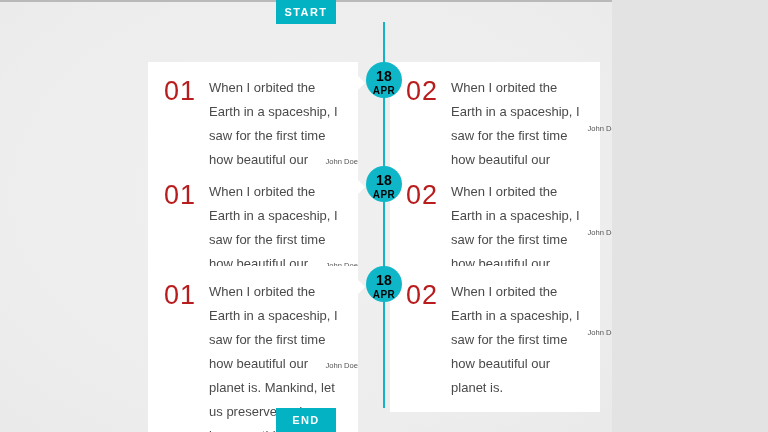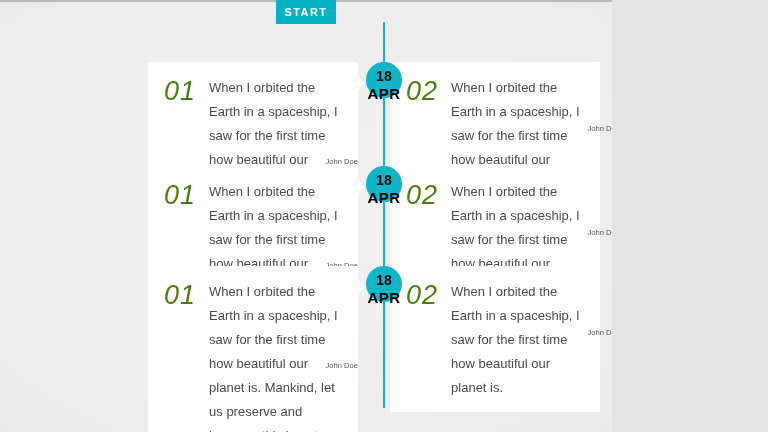"01" .card-num { color: #4d7c0f -> #b91c1c; font-style: italic -> none }
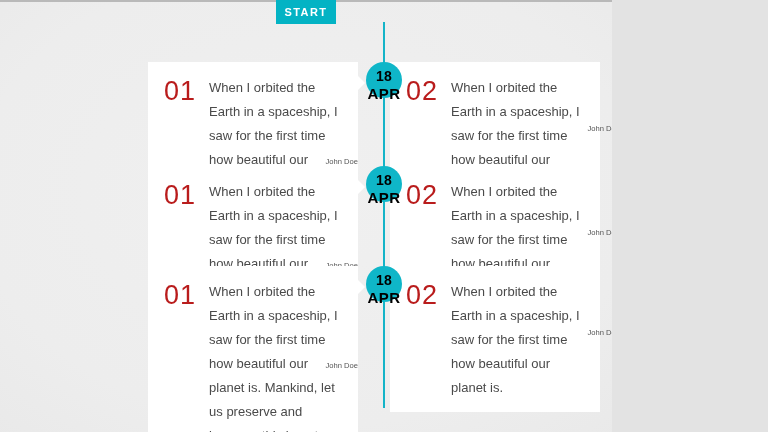"APR" .date-mon { font-size: 15px -> 10px }
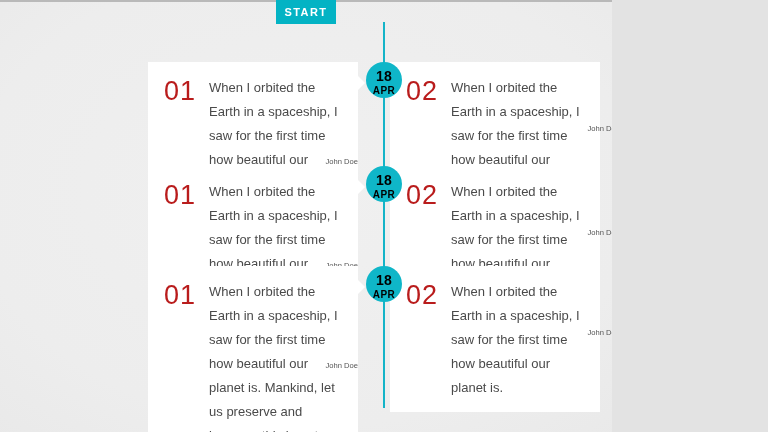"END" div.endcap { html: none -> <div>END</div> }
